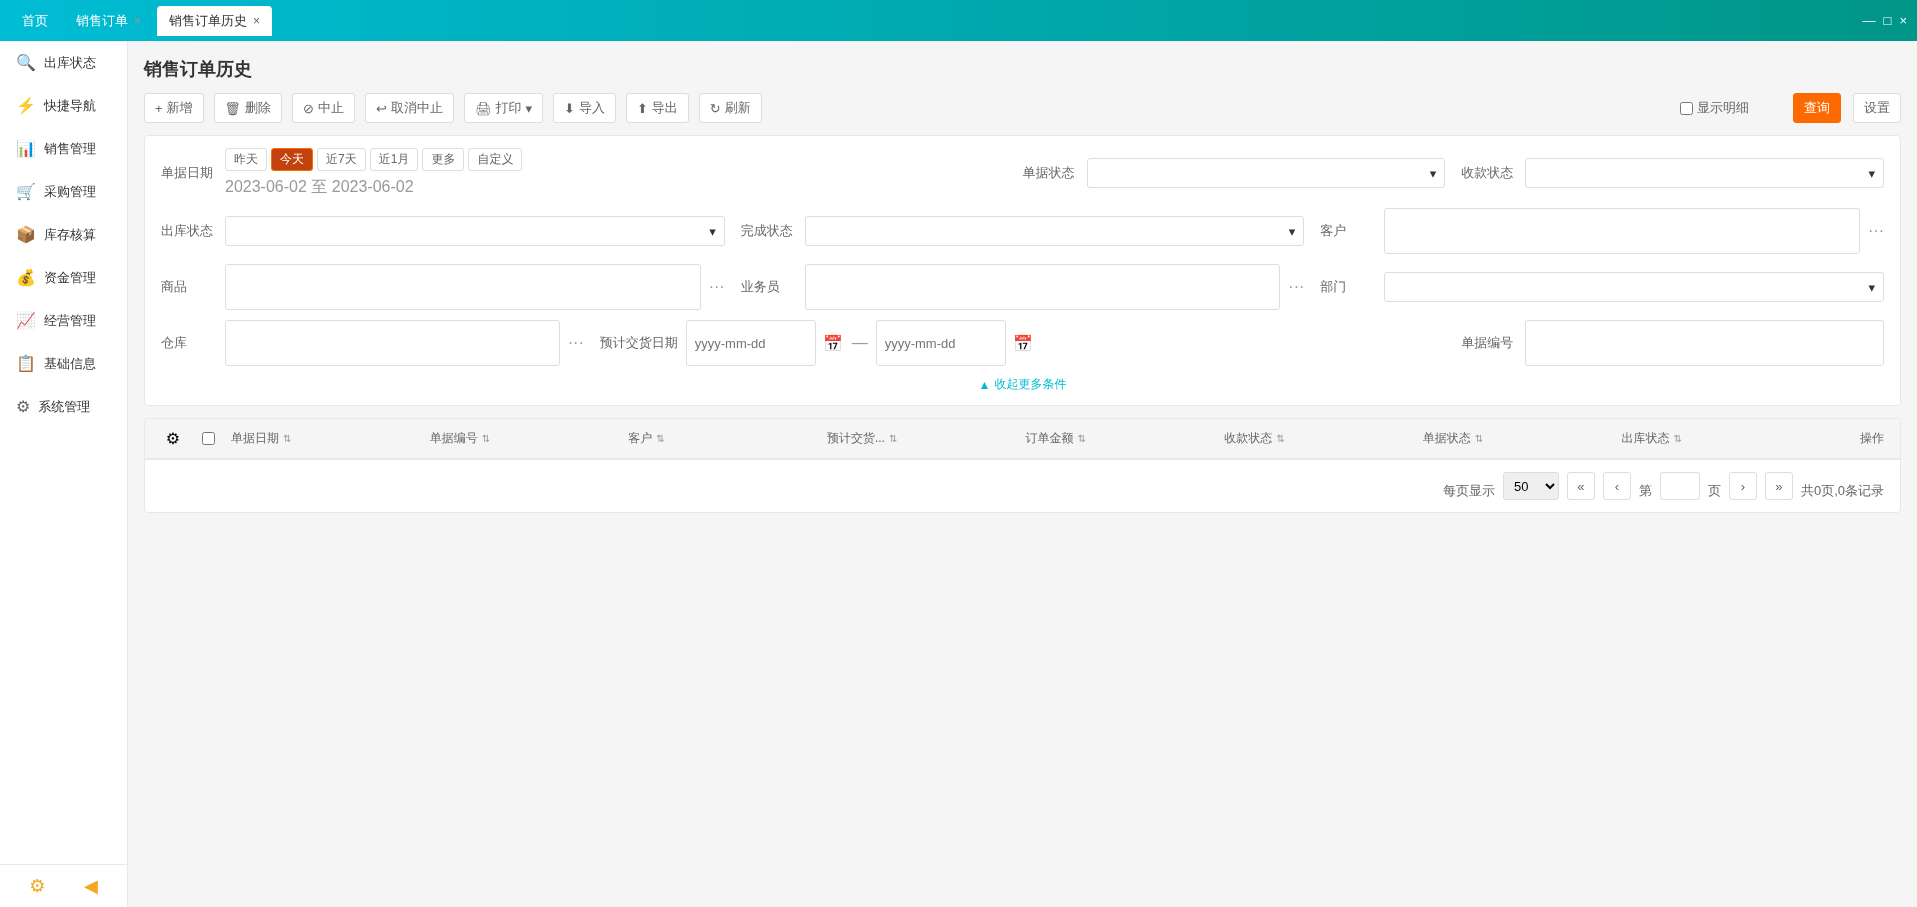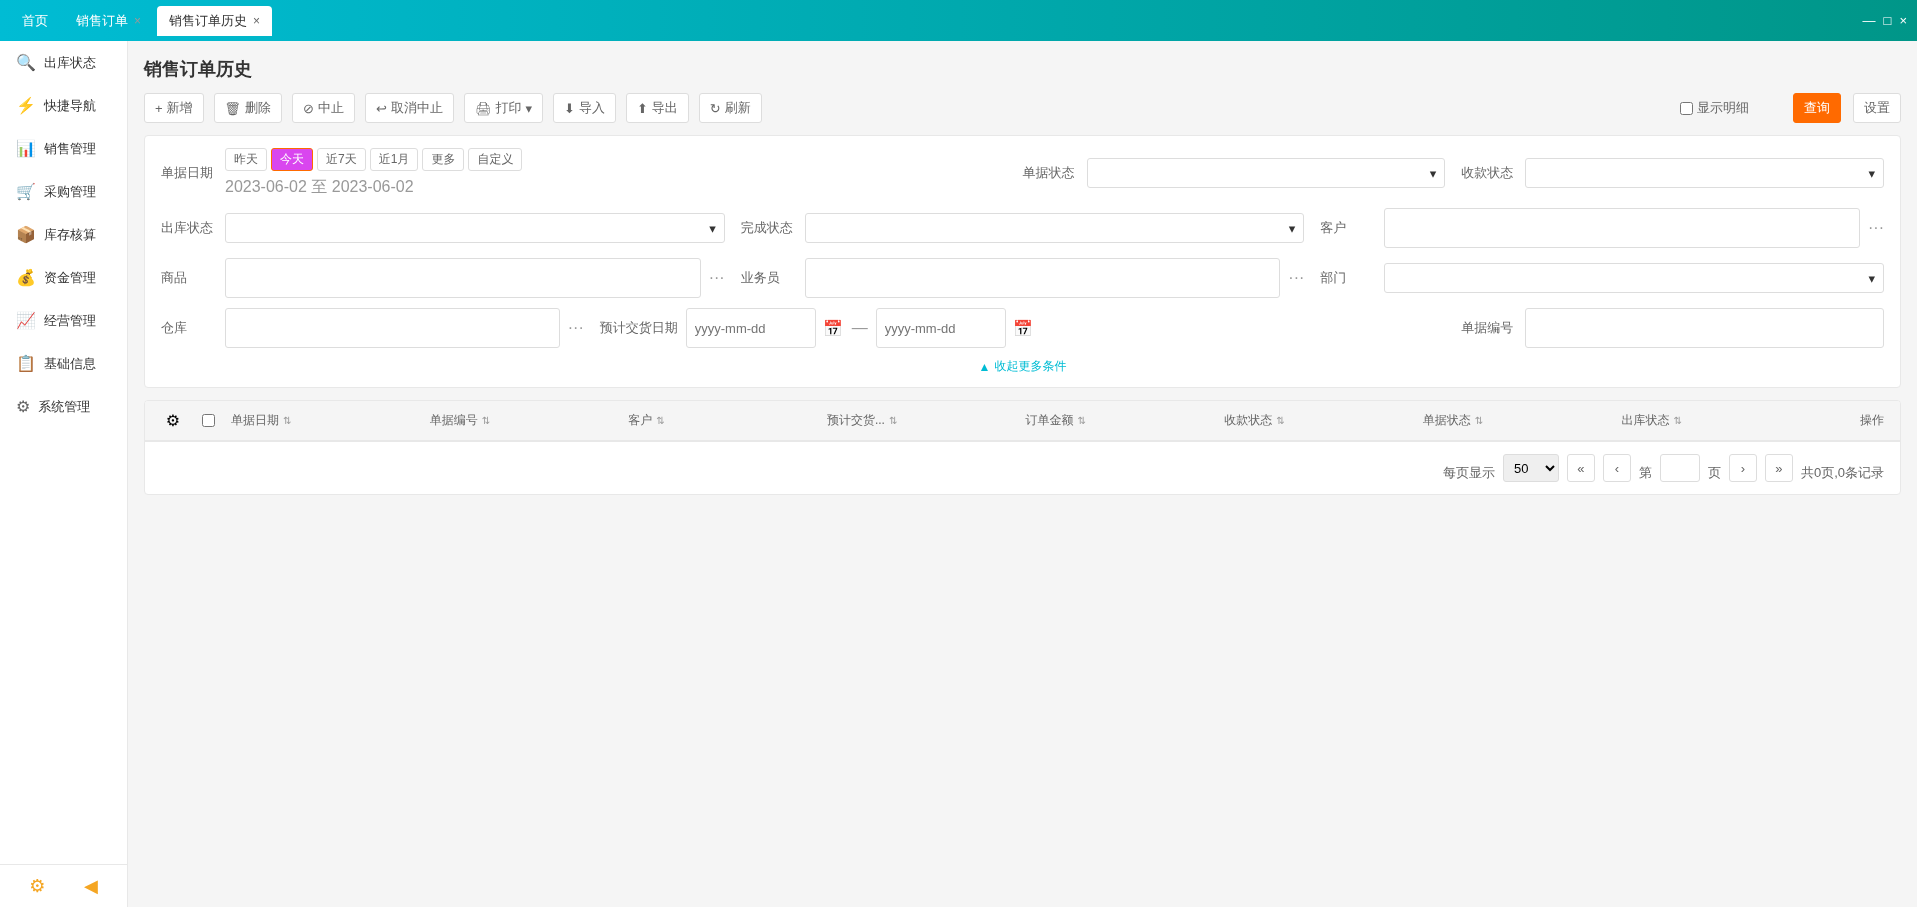"今天" .date-btn.active { background: #d946ef -> #c2410c }
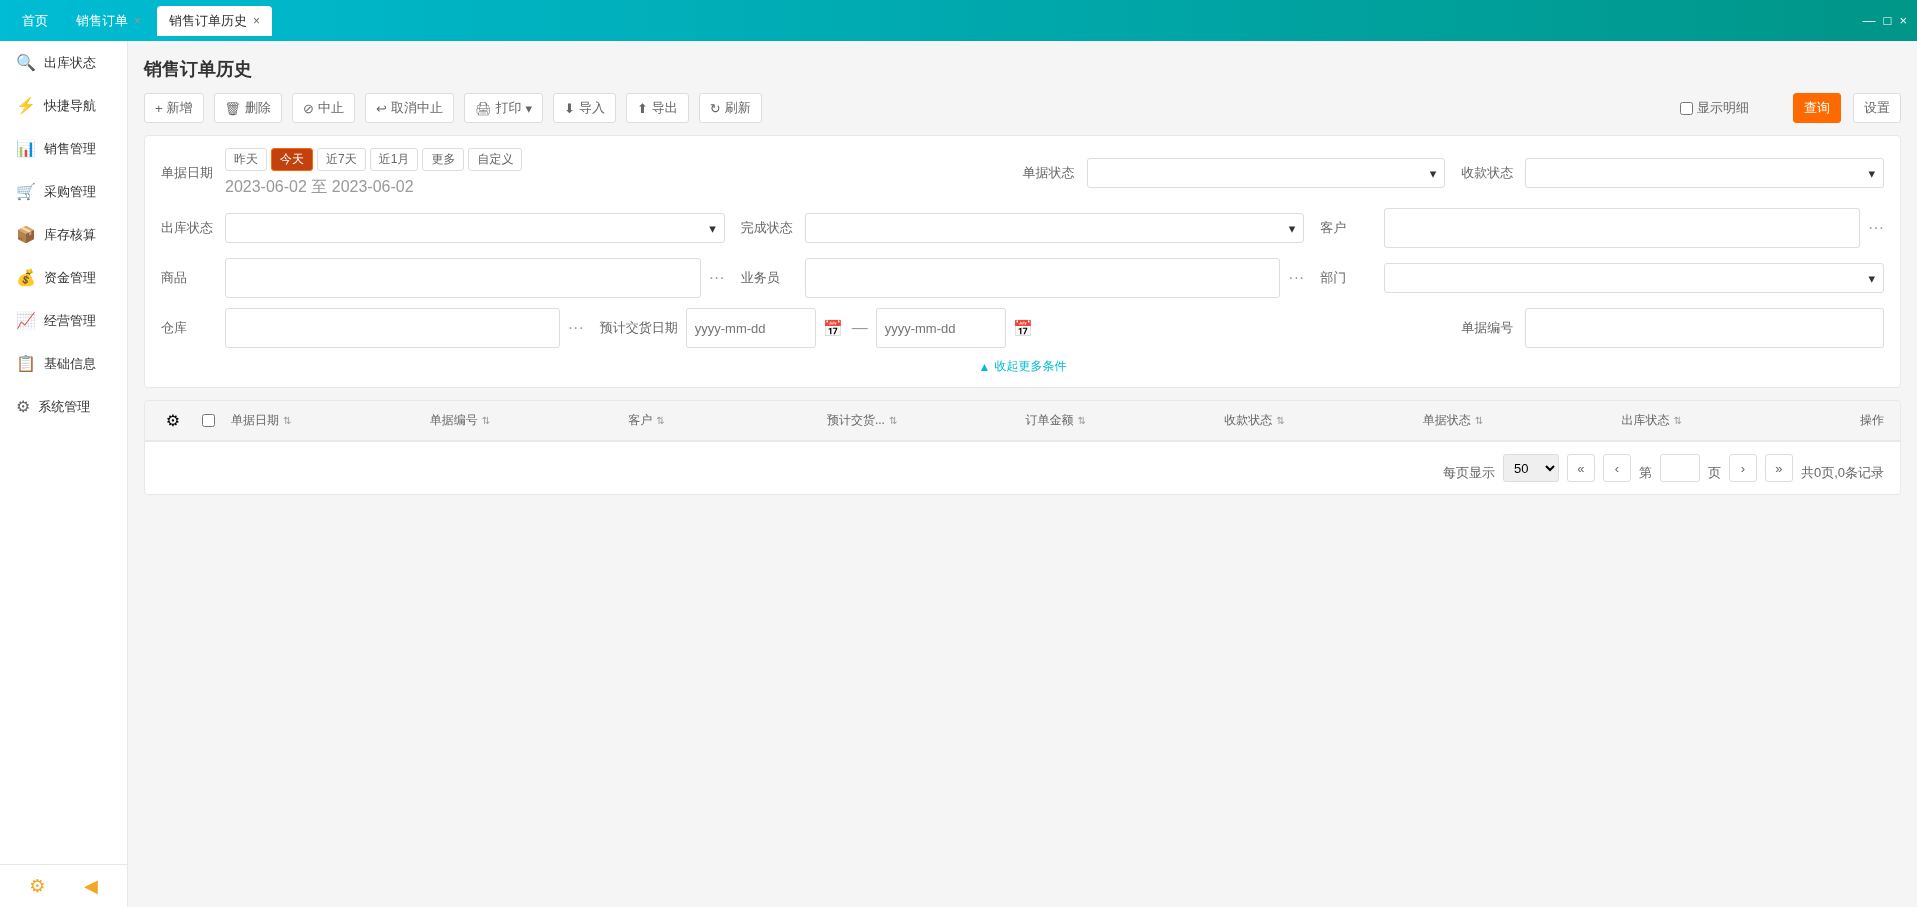"yyyy-mm-dd" .filter-input { height: 40px -> 46px }
